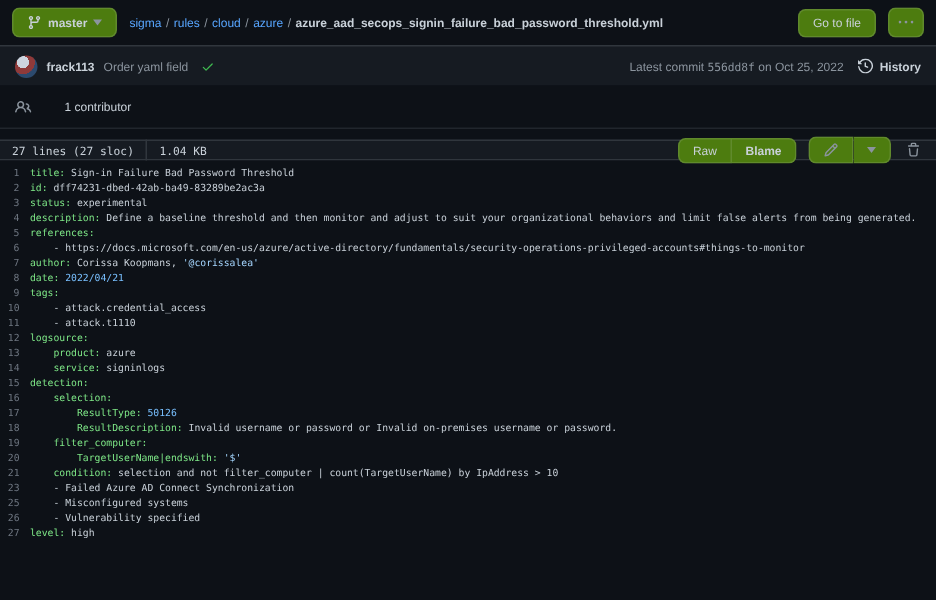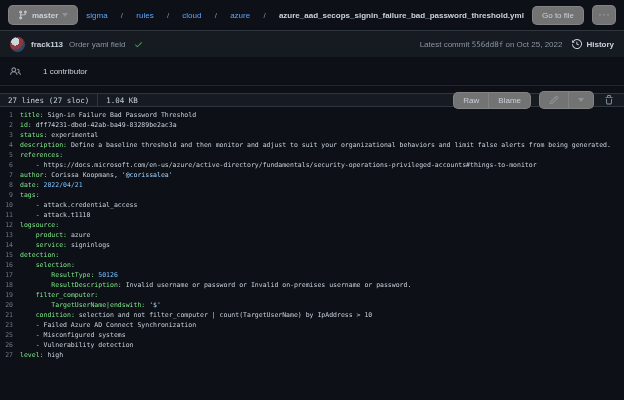"master" .btn { background: #737373 -> #4d7c0f }
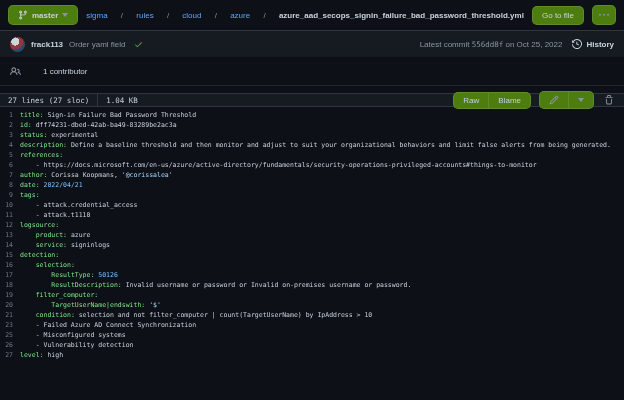"sigma" .breadcrumb { justify-content: space-between -> none }
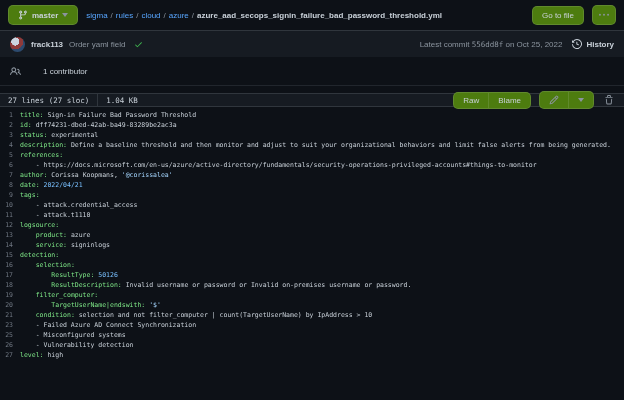"Blame" .seg-group .btn:last-child { font-weight: none -> bold }
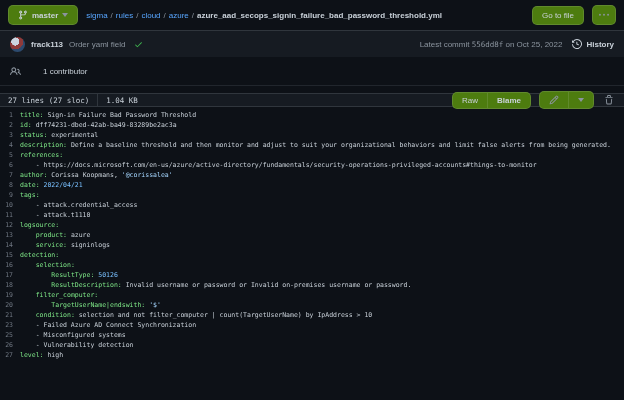"- Vulnerability detection" span.v { text: detection -> specified }
